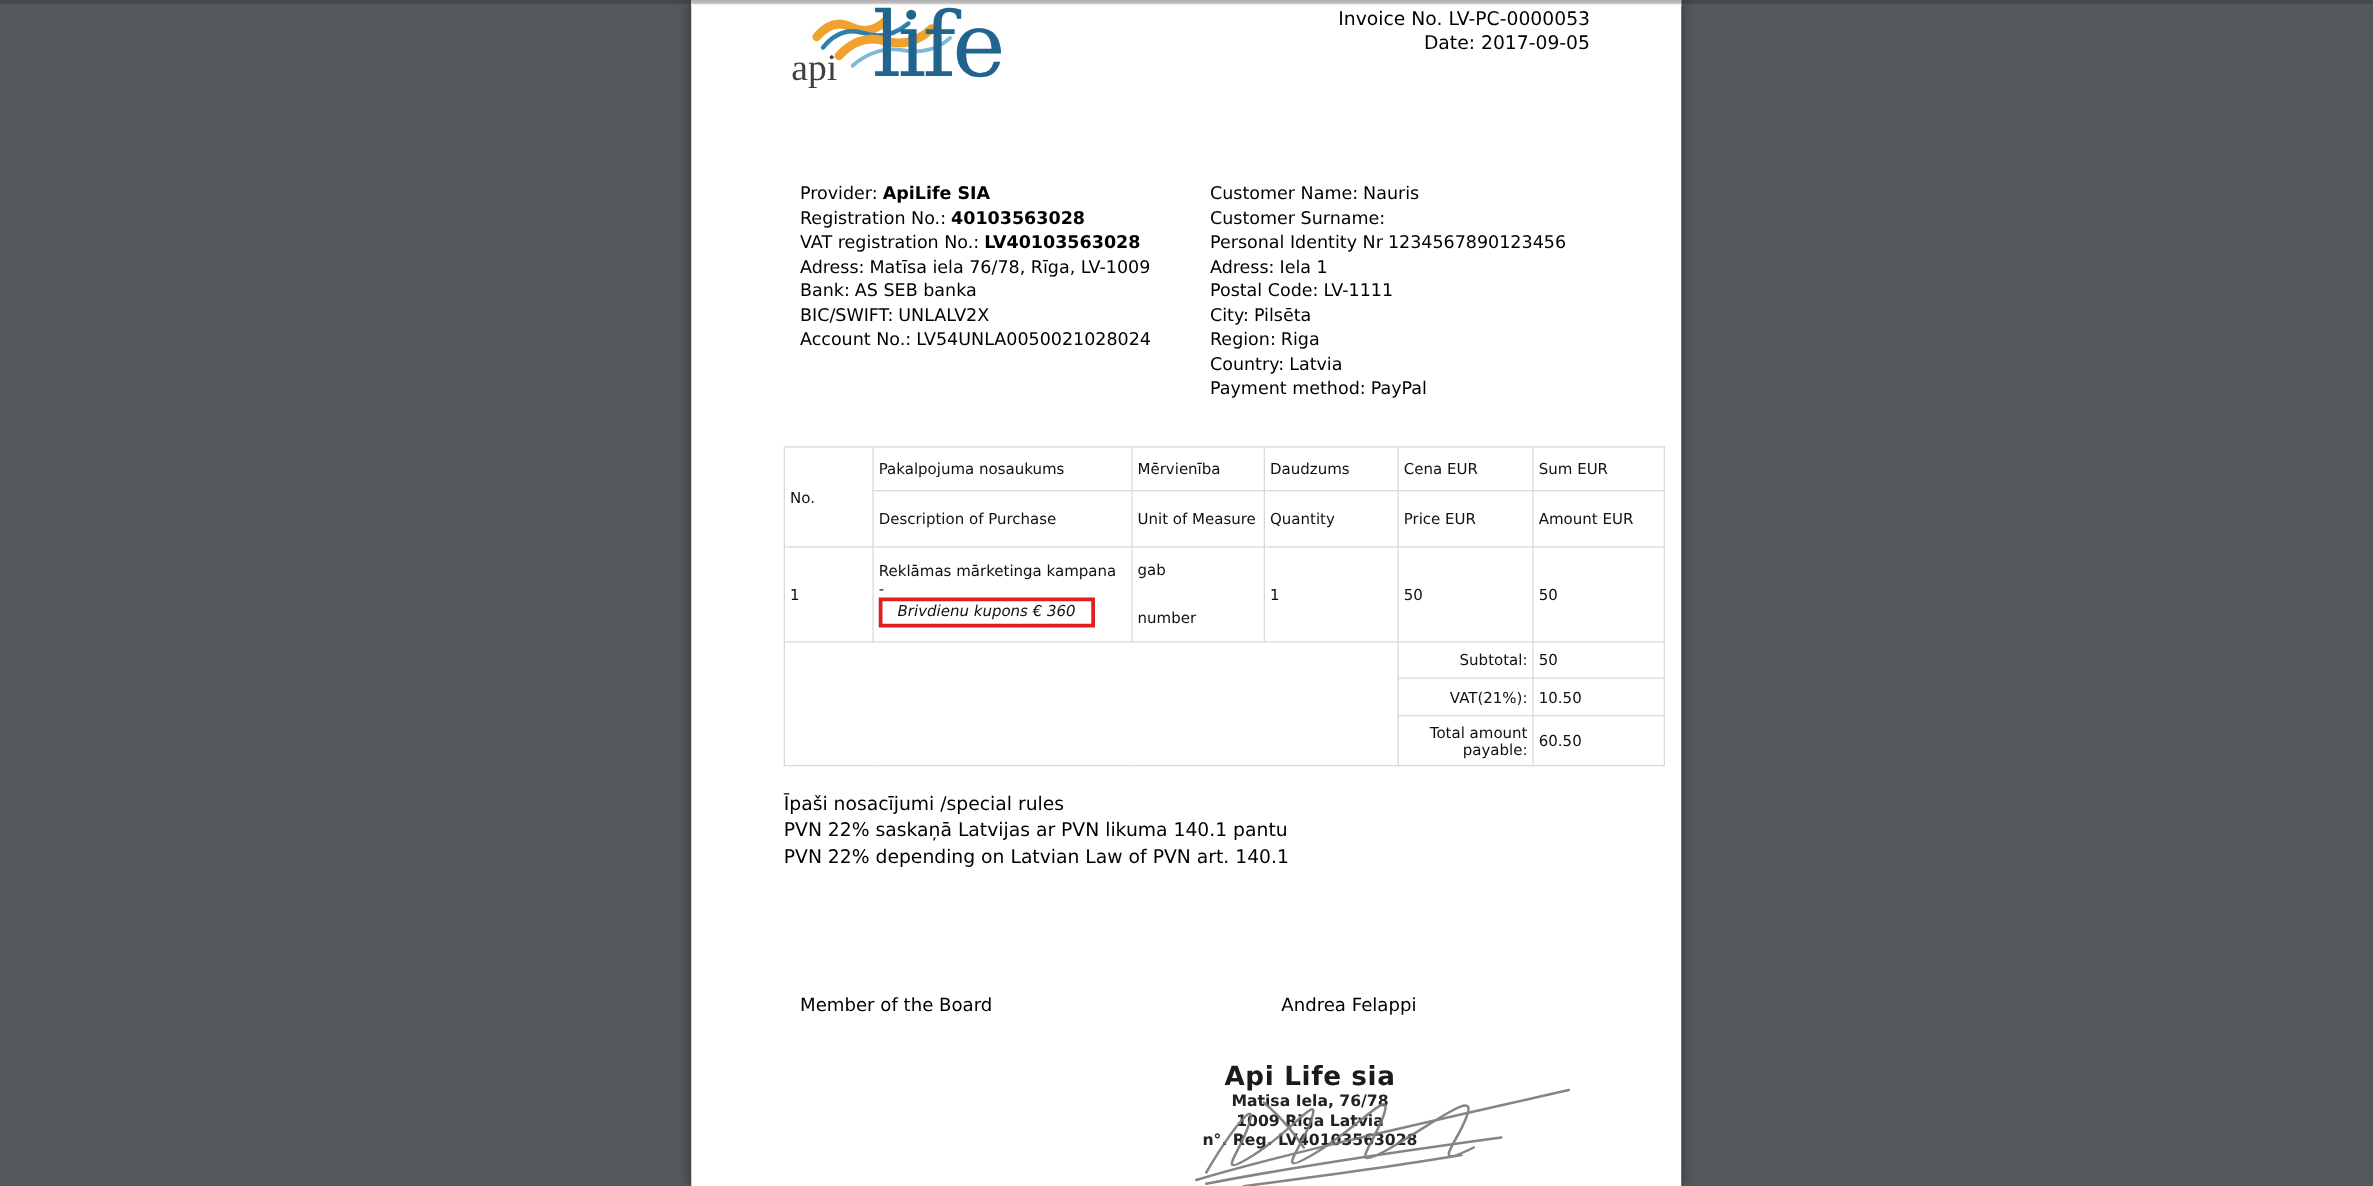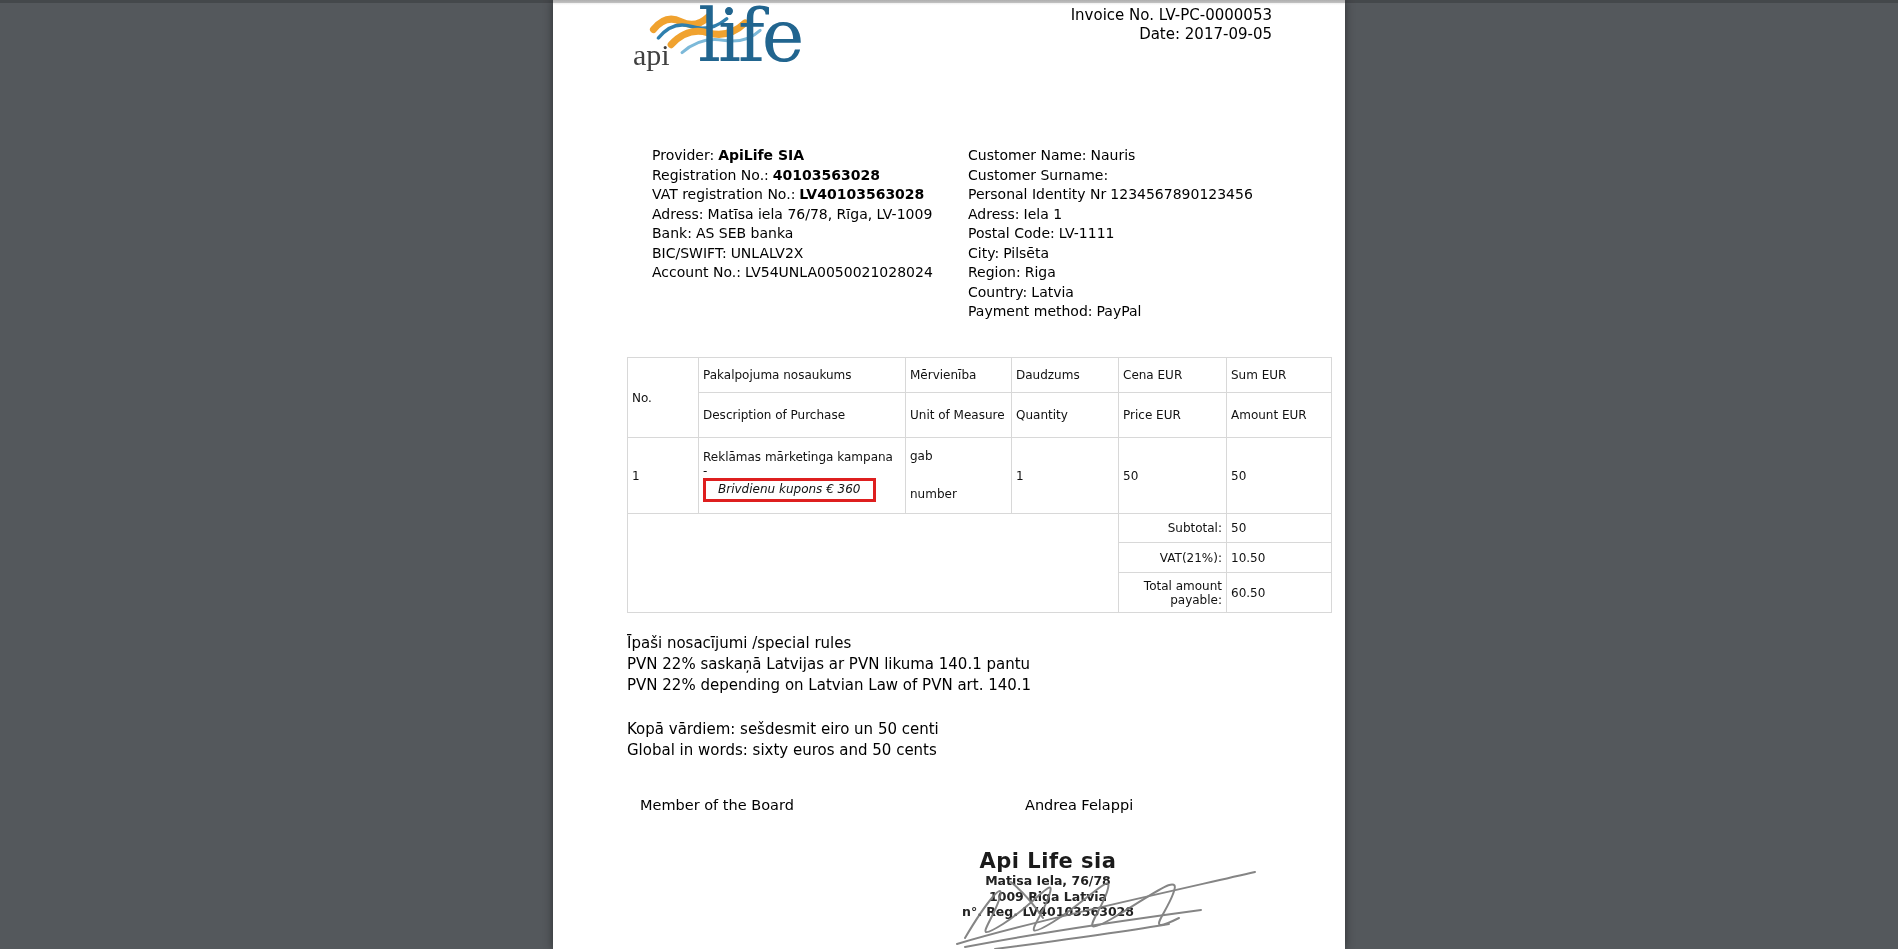"Provider: ApiLife SIA" .info-block.provider { margin-left: 12px -> none }
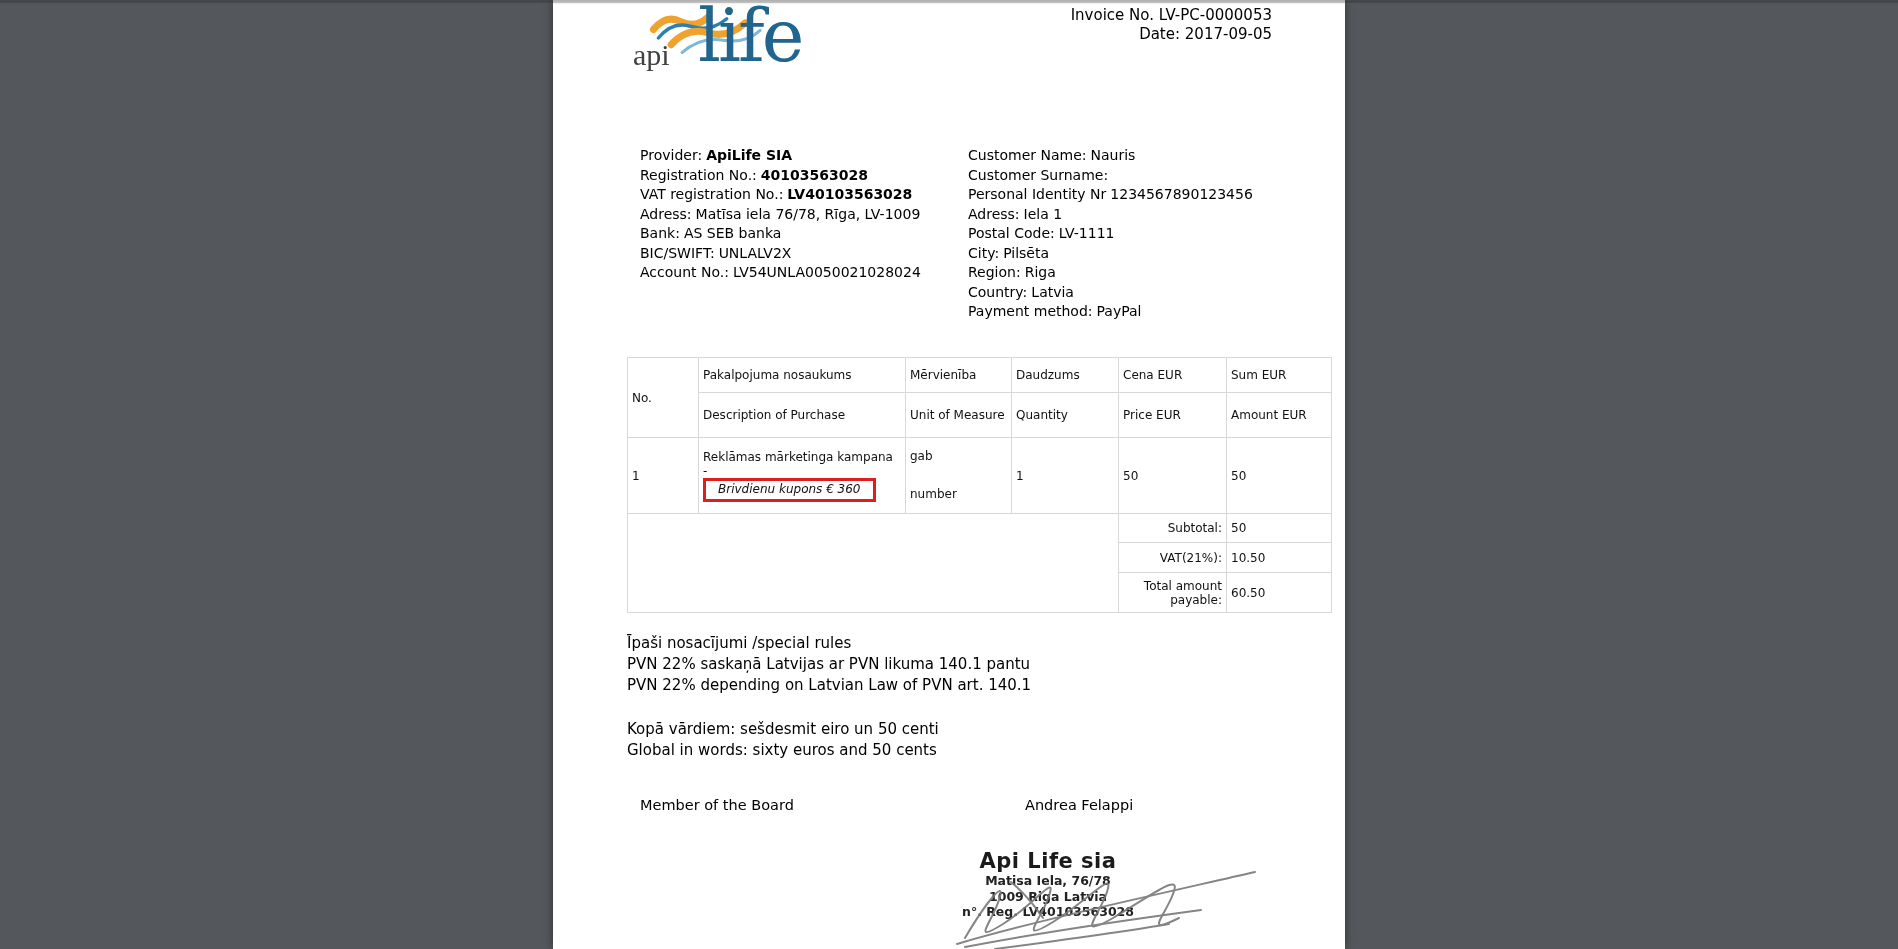"Kopā vārdiem: sešdesmit eiro un" div.words { html: <div> <div>Kopā vārdiem: sešdesmit eiro un 50 centi</div> <div>Global in words: sixty euros and 50 cents</div> </div> -> none }
